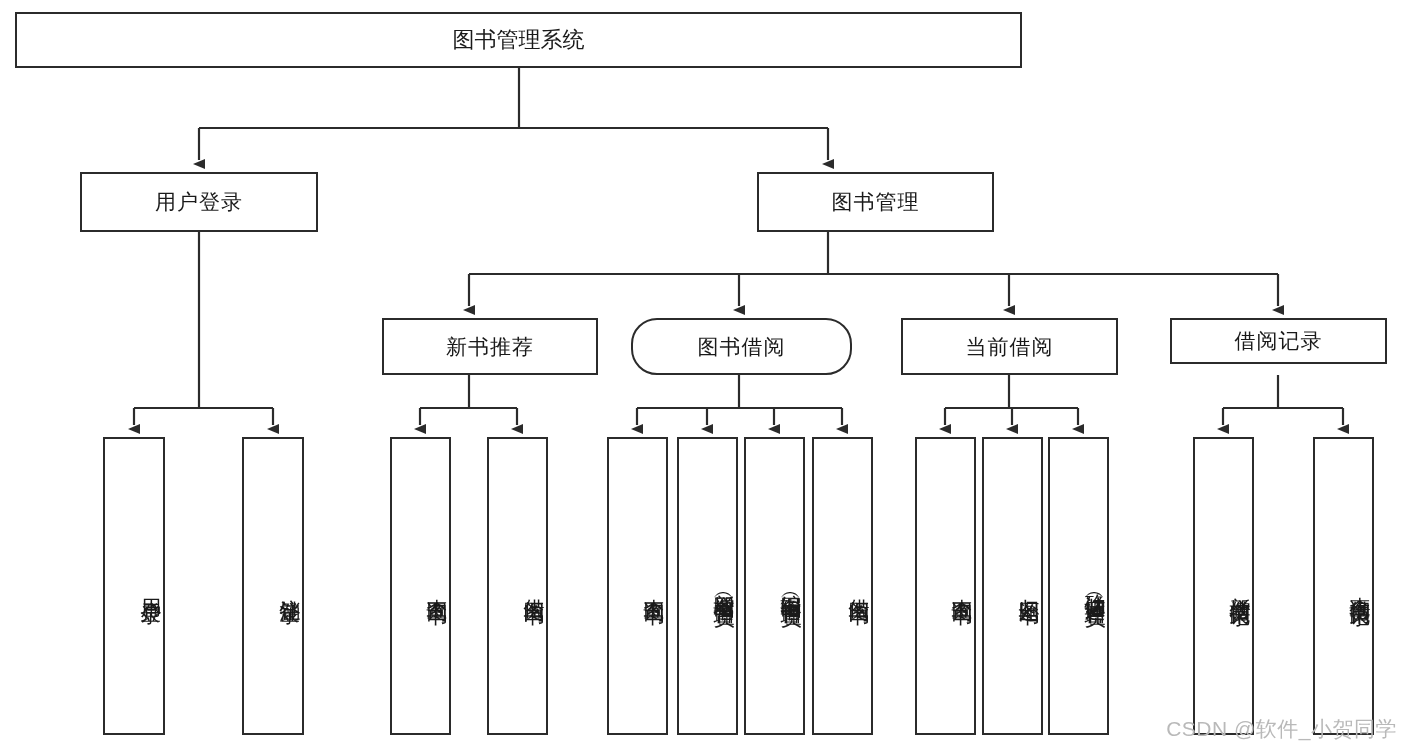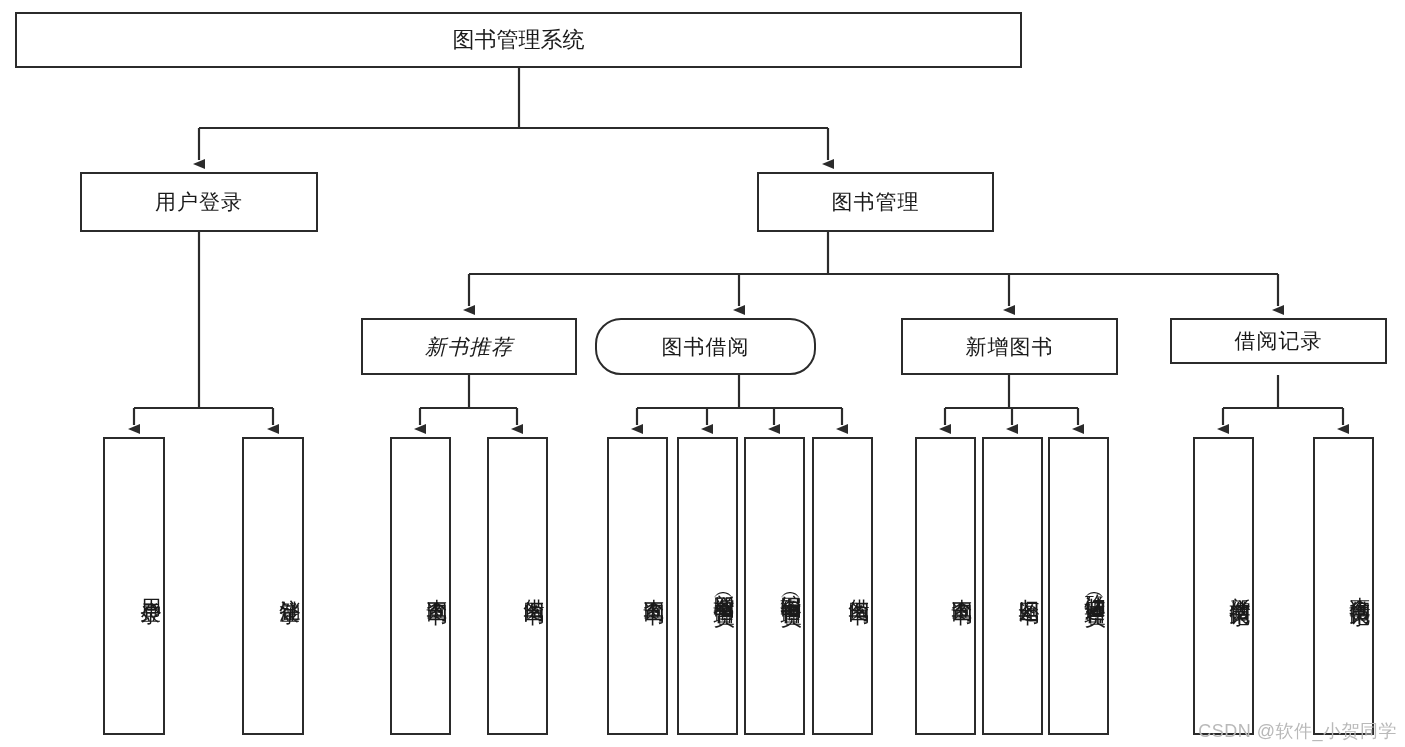"新书推荐" div.node { font-style: italic -> none; left: 361px -> 382px }
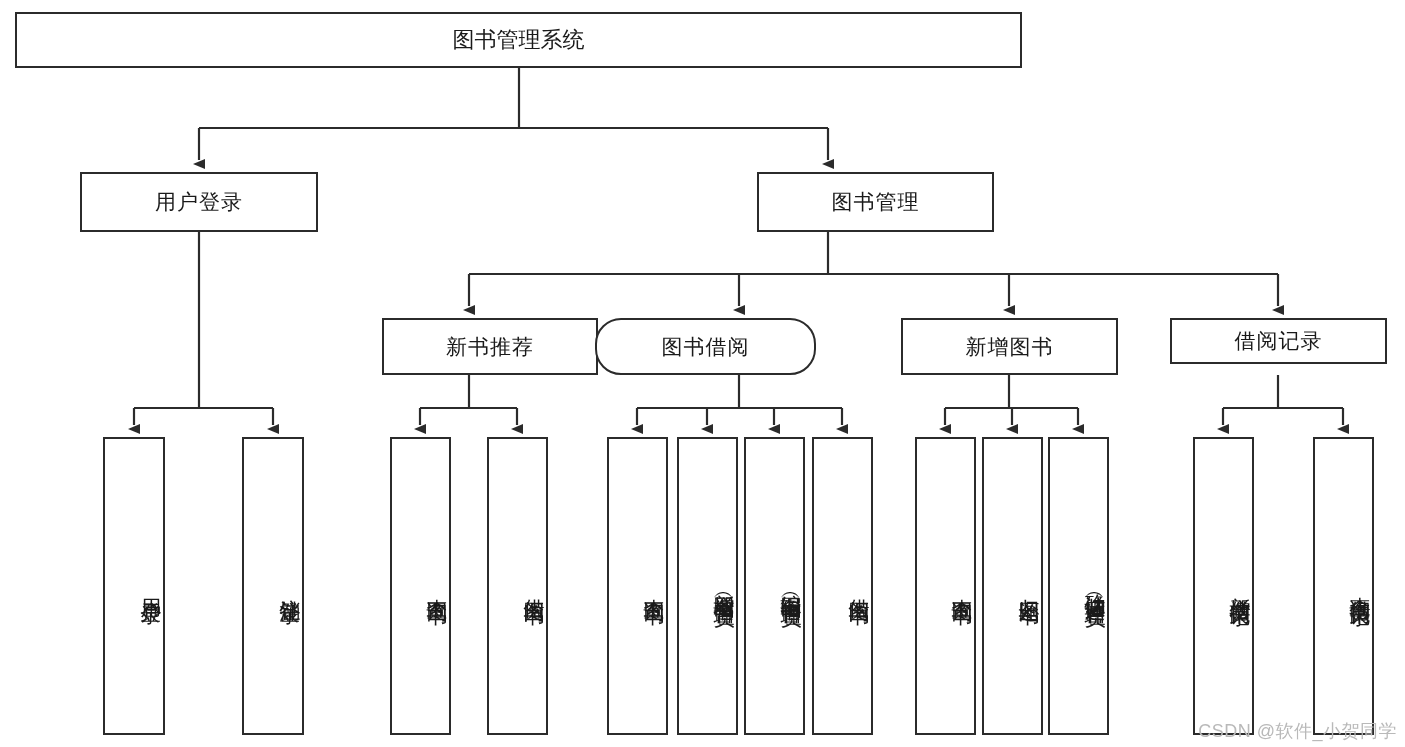"图书借阅" div.node { left: 595px -> 631px }
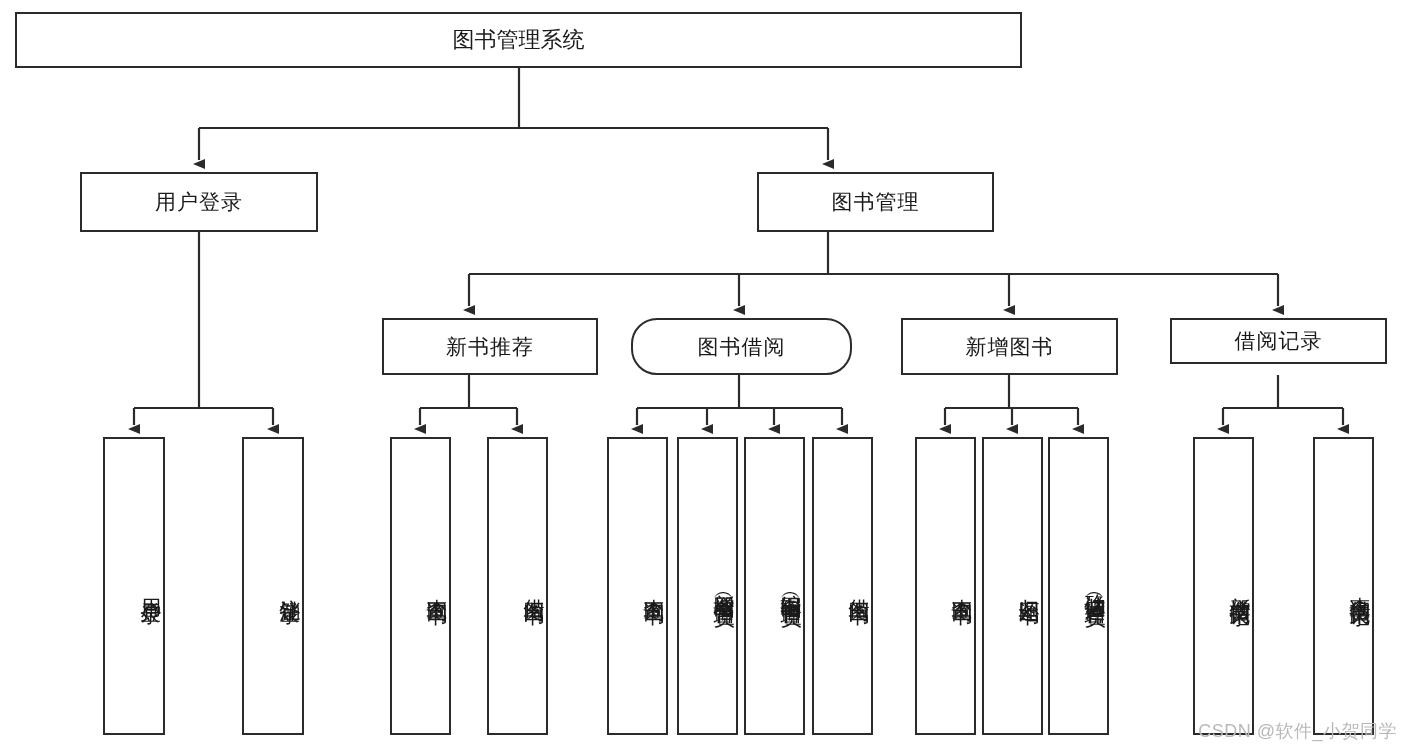"新增图书" div.node { text: 新增图书 -> 当前借阅 }
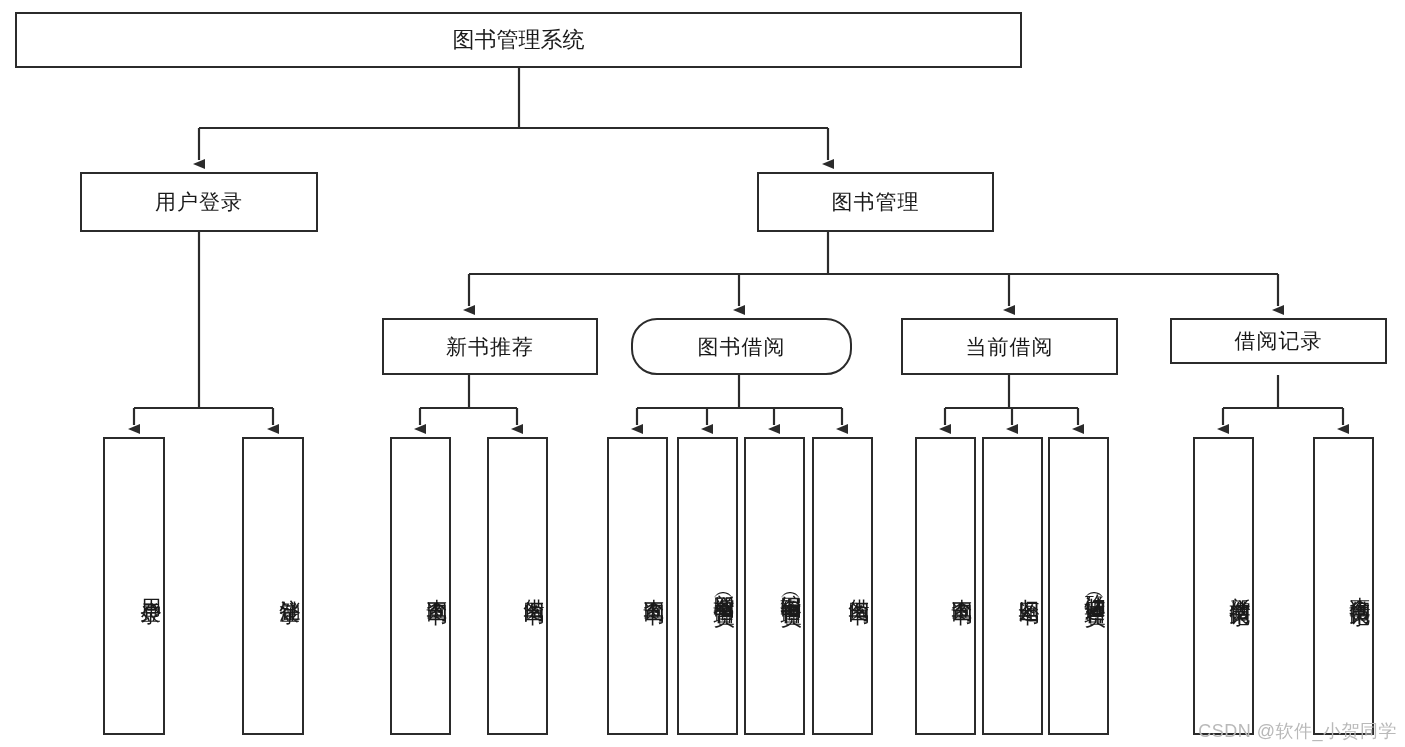"CSDN @软件_小贺同学" #watermark { font-size: 18px -> 21px }
